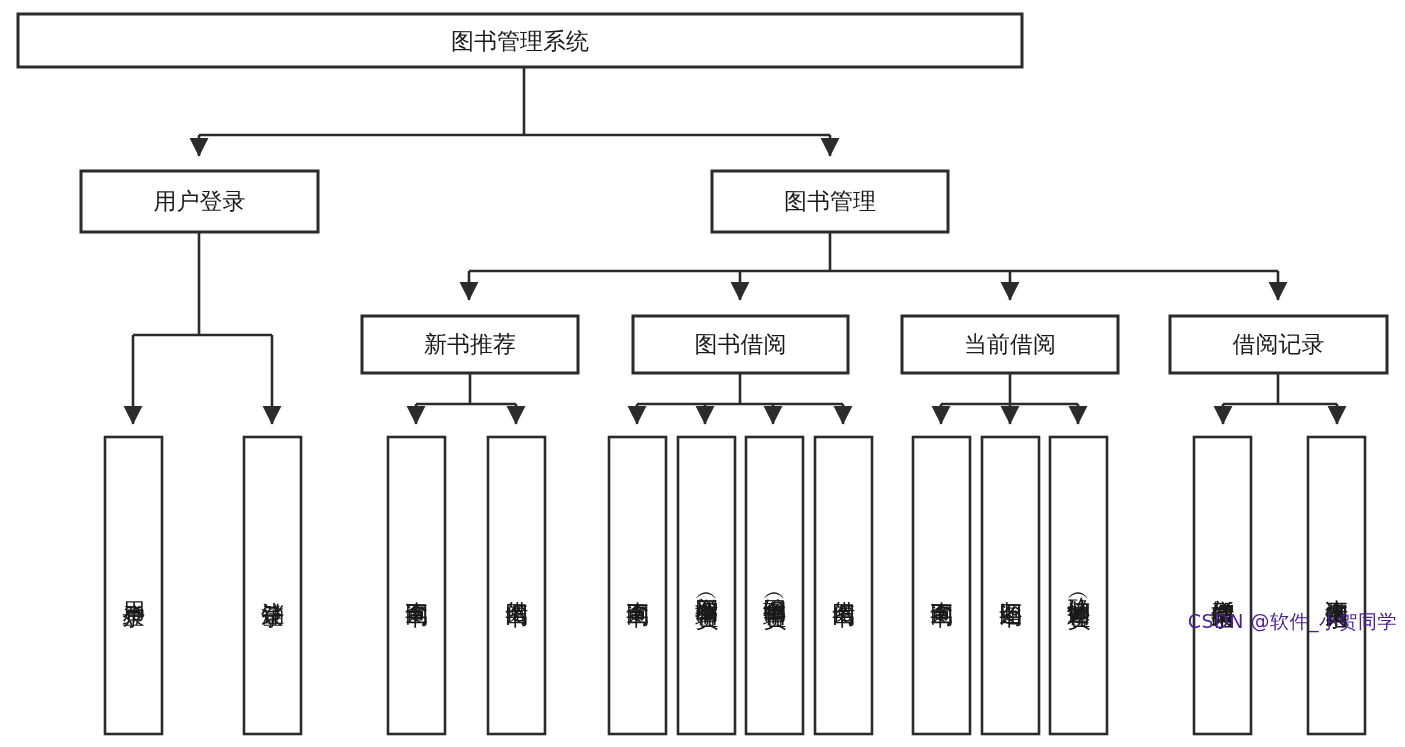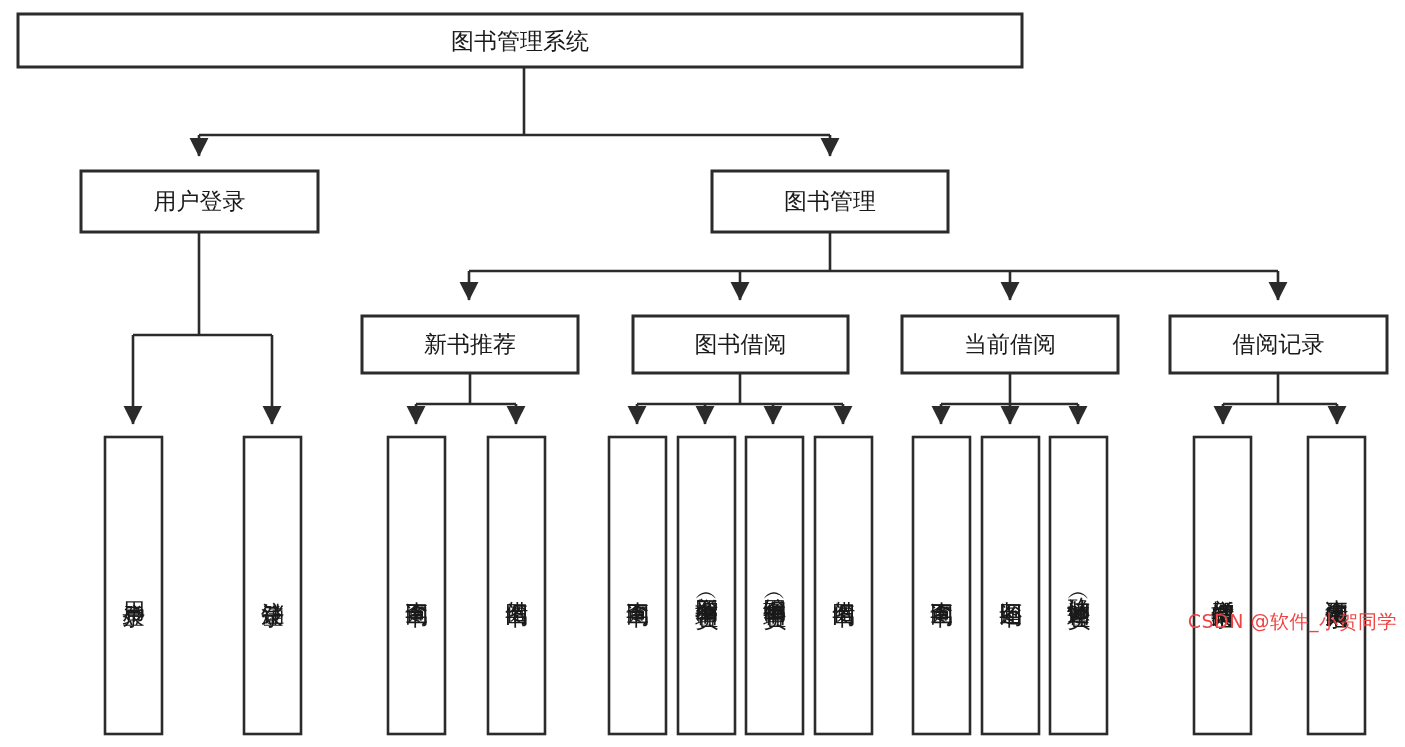"CSDN @软件_小贺同学" .watermark { color: #ef4444 -> #4c1d95 }
